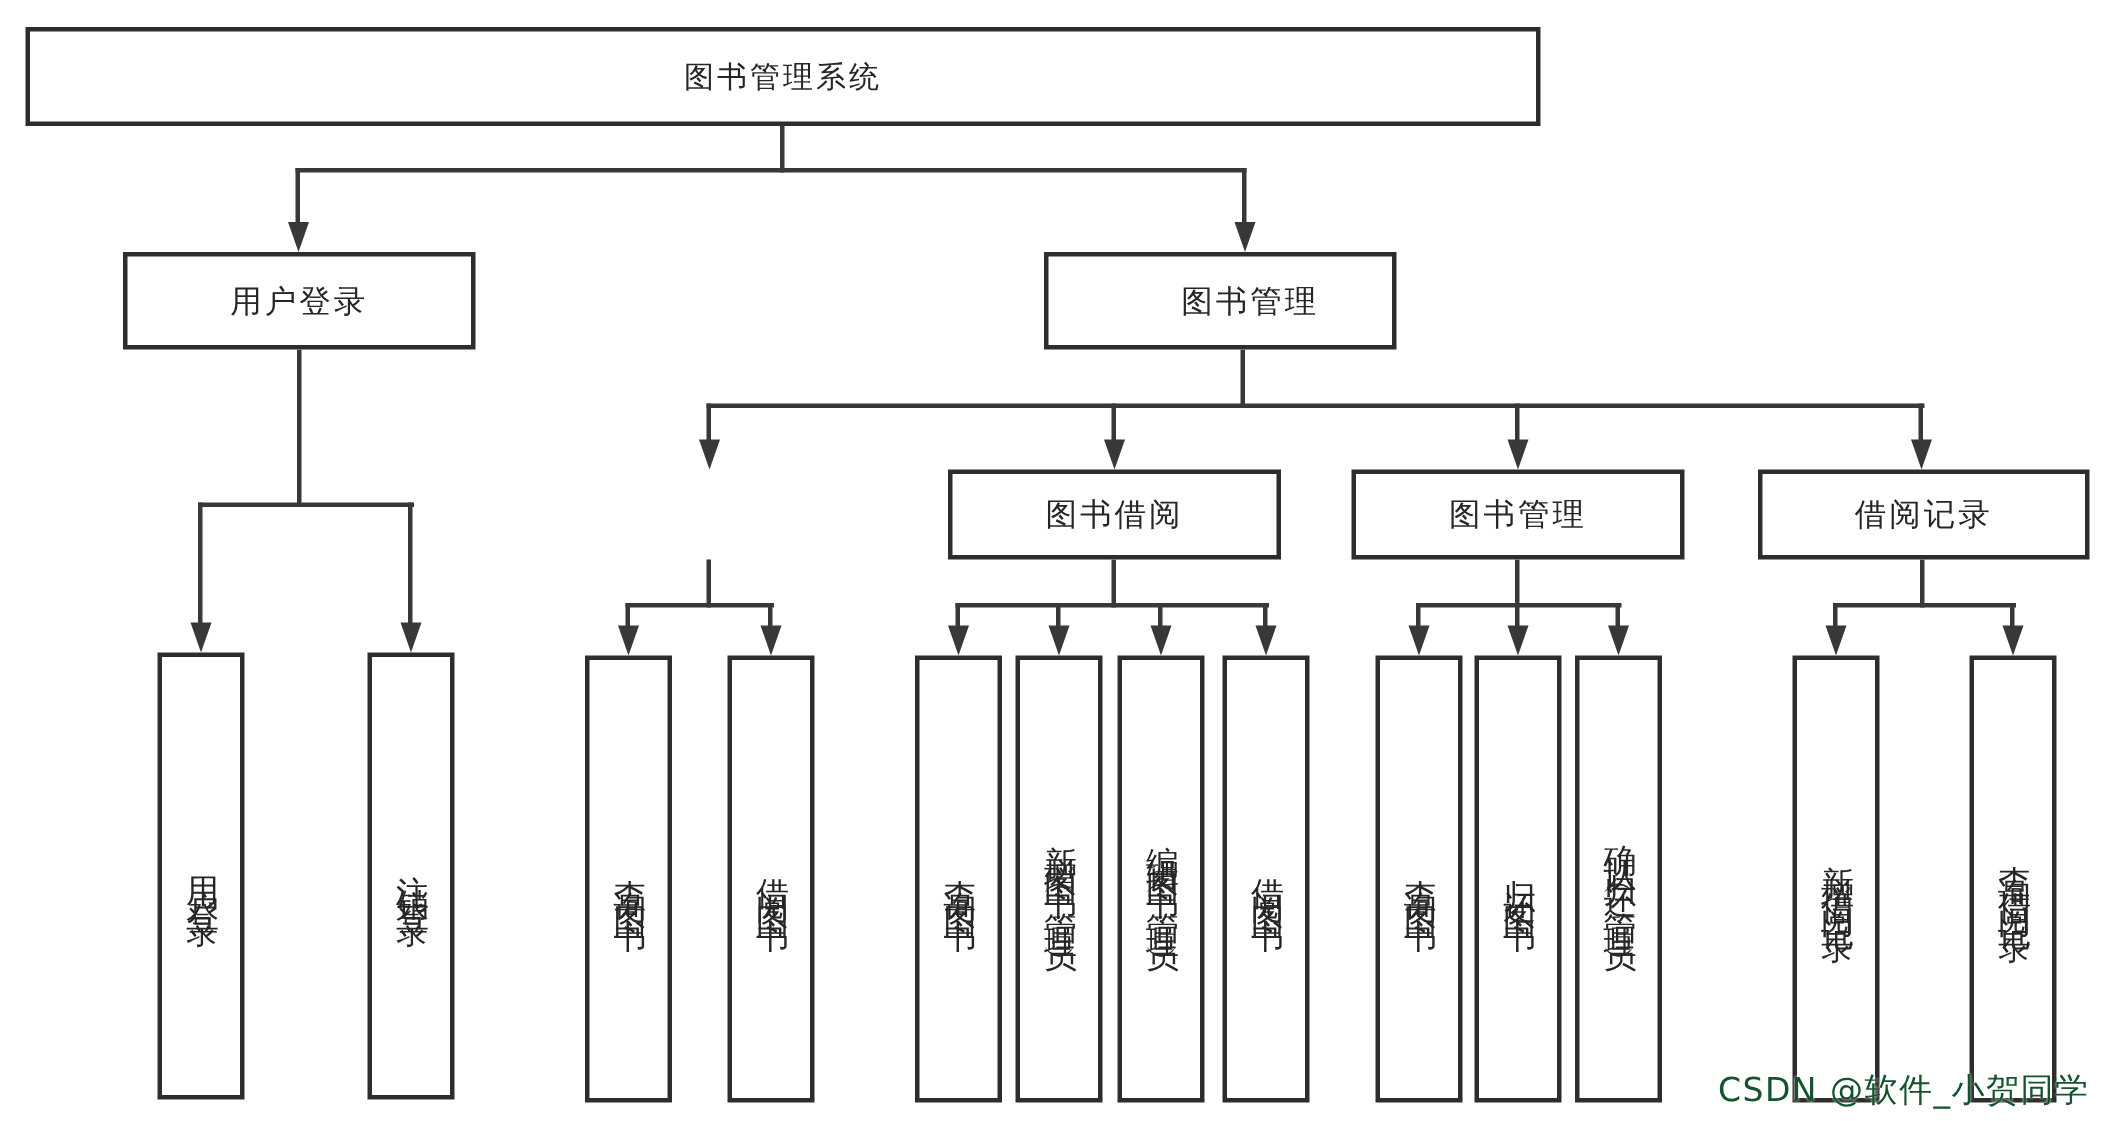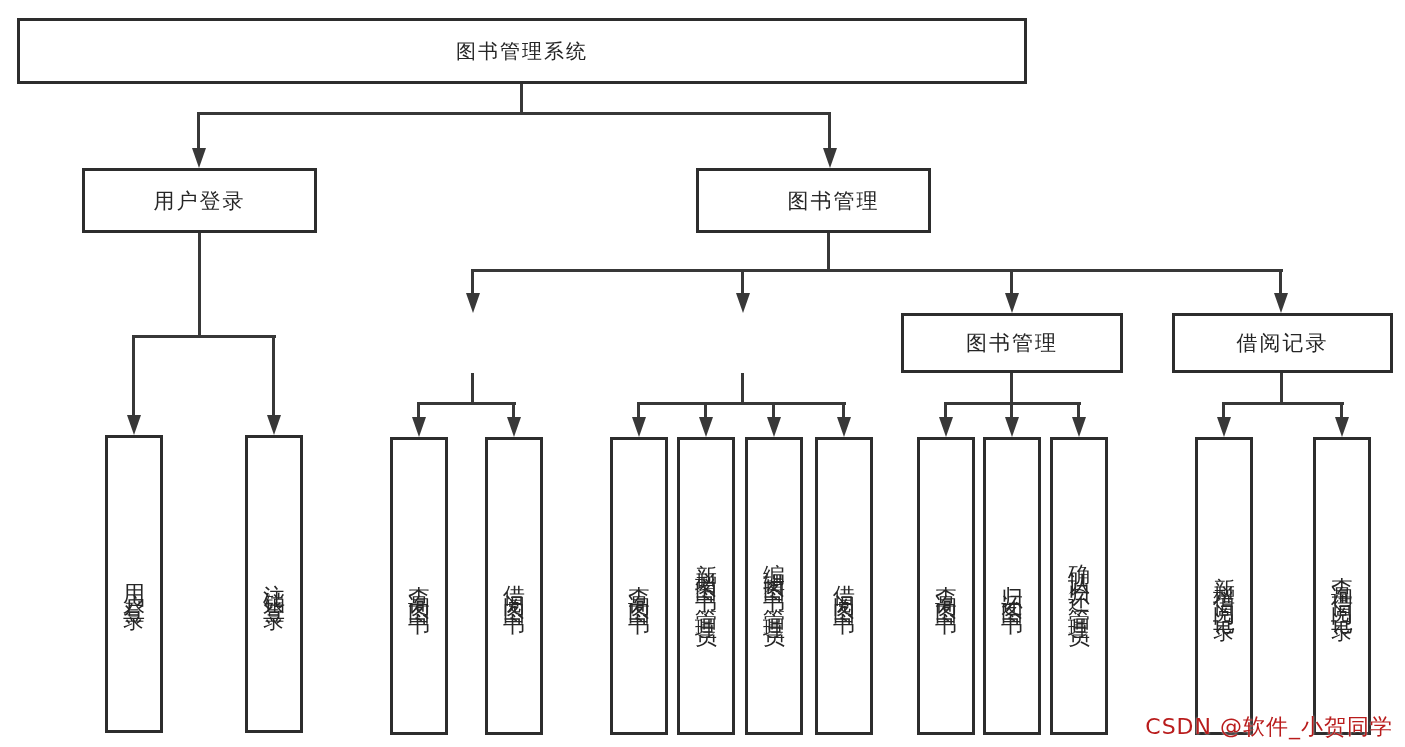"图书借阅" div.node { html: none -> <div> <span>图书借阅</span> </div> }
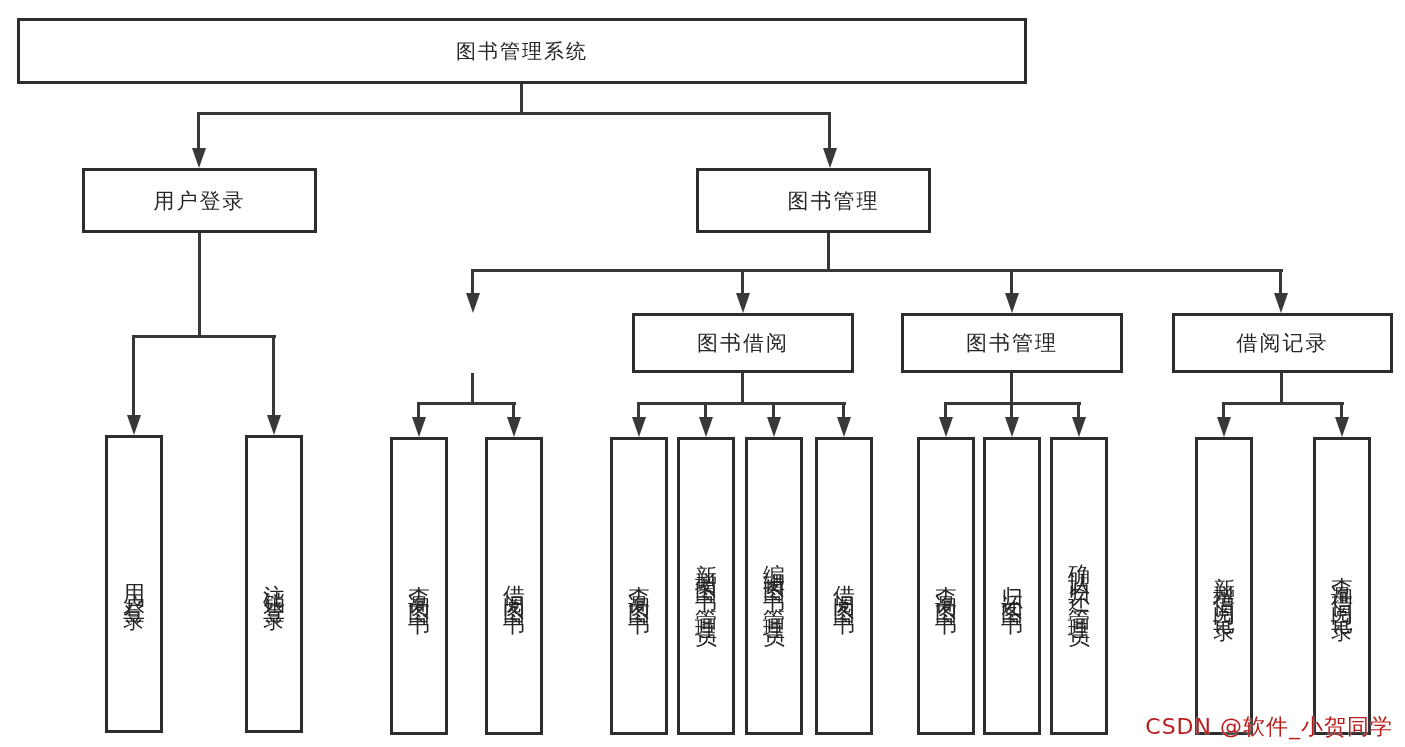"CSDN @软件_小贺同学" .watermark { color: #b91c1c -> #14532d }
